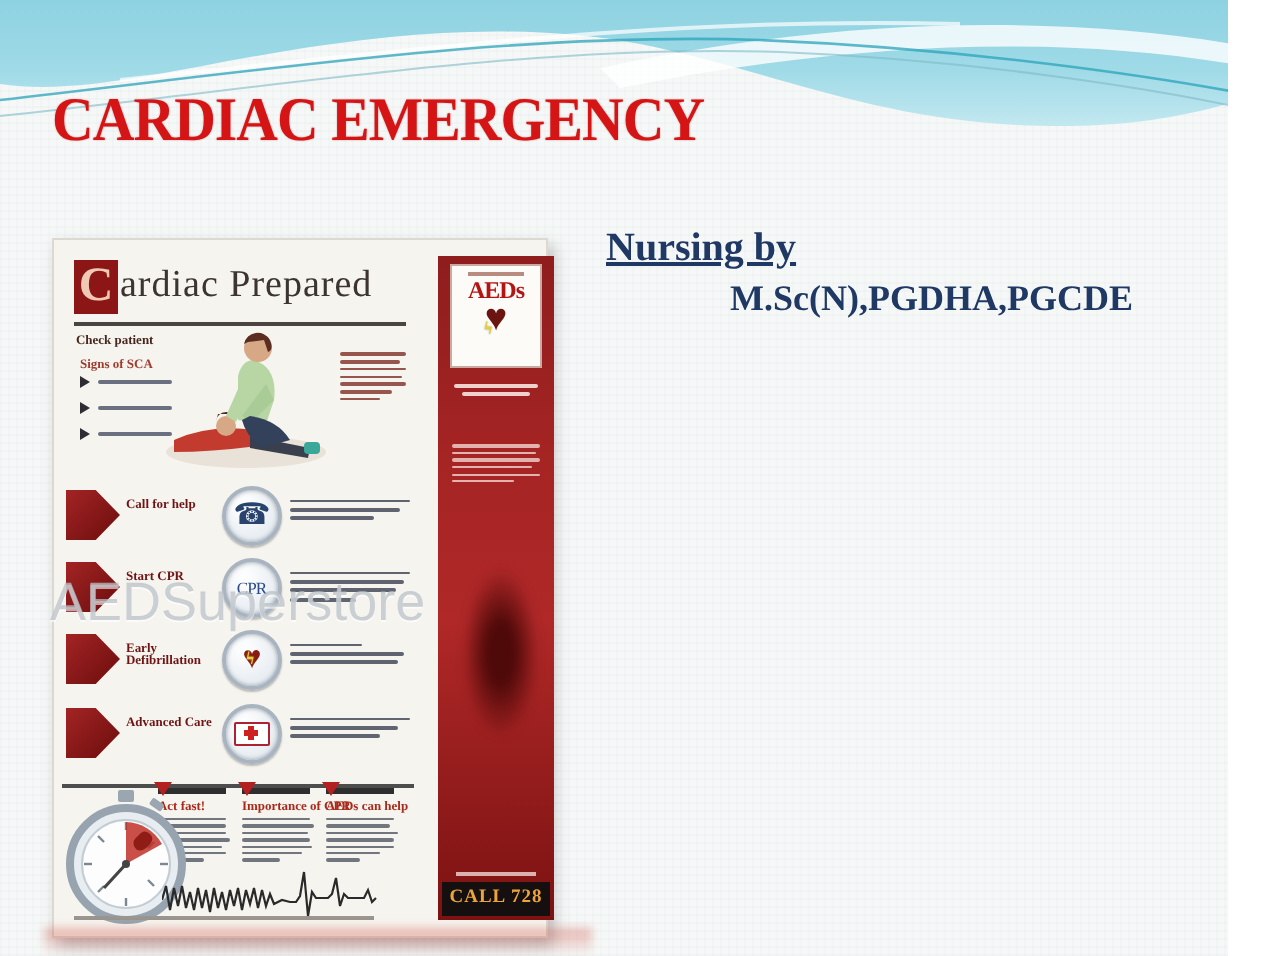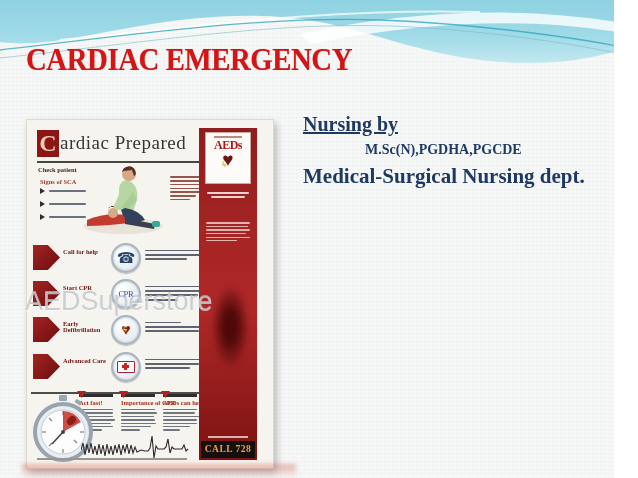"AEDs" .sidebar { left: 168px -> 188px }
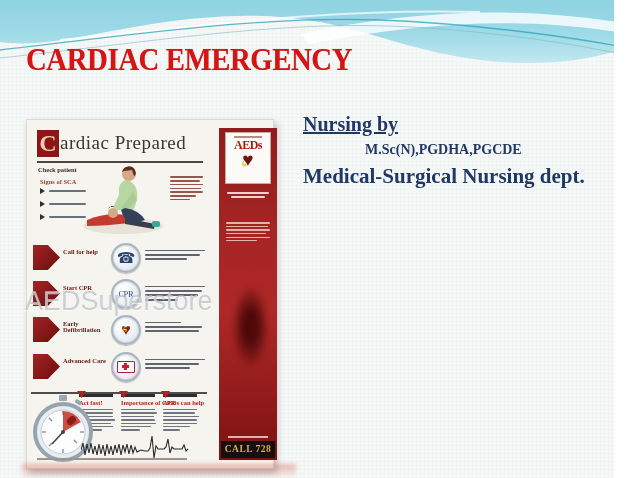"M.Sc(N),PGDHA,PGCDE" .author .l3 { font-size: 14px -> 18px }
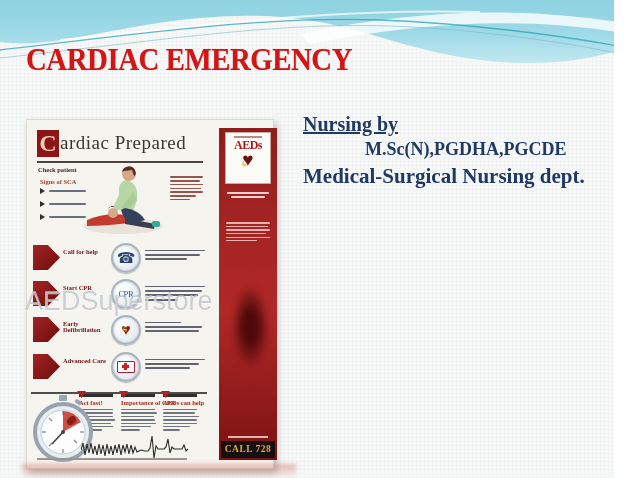"Medical-Surgical Nursing dept." div.l4 { html: <div>Medical-Surgical Nursing dept.</div> -> none }
